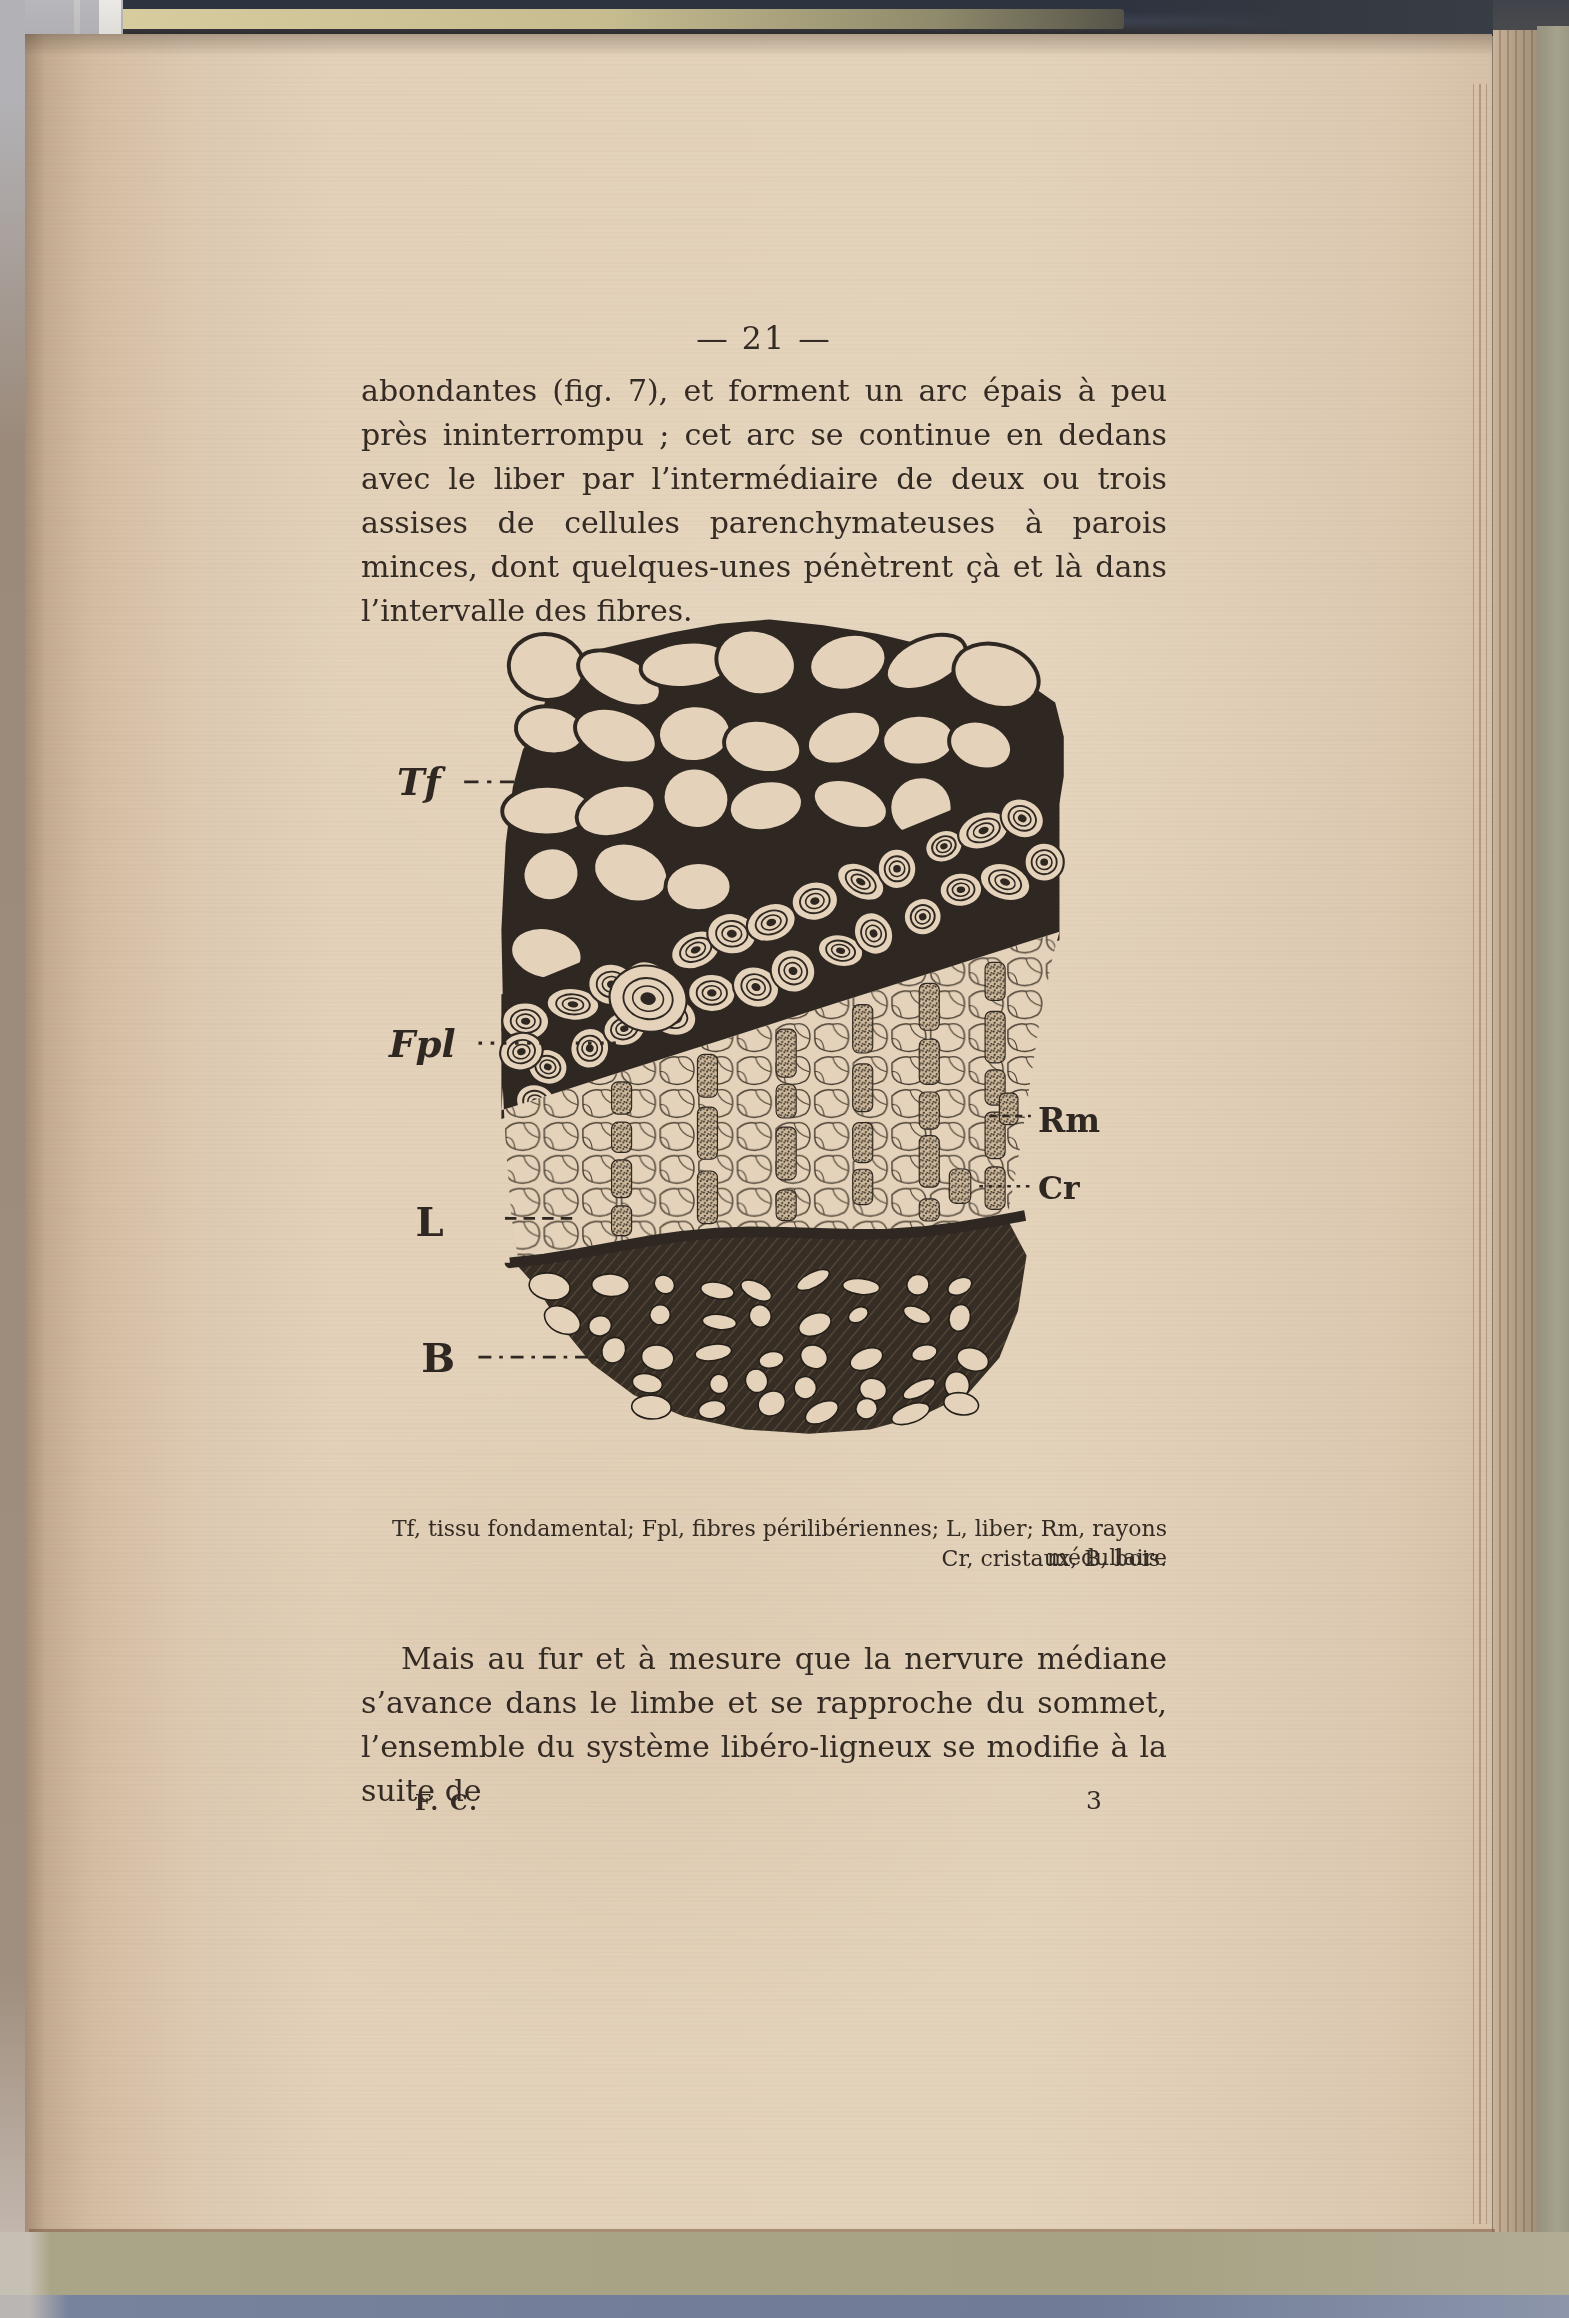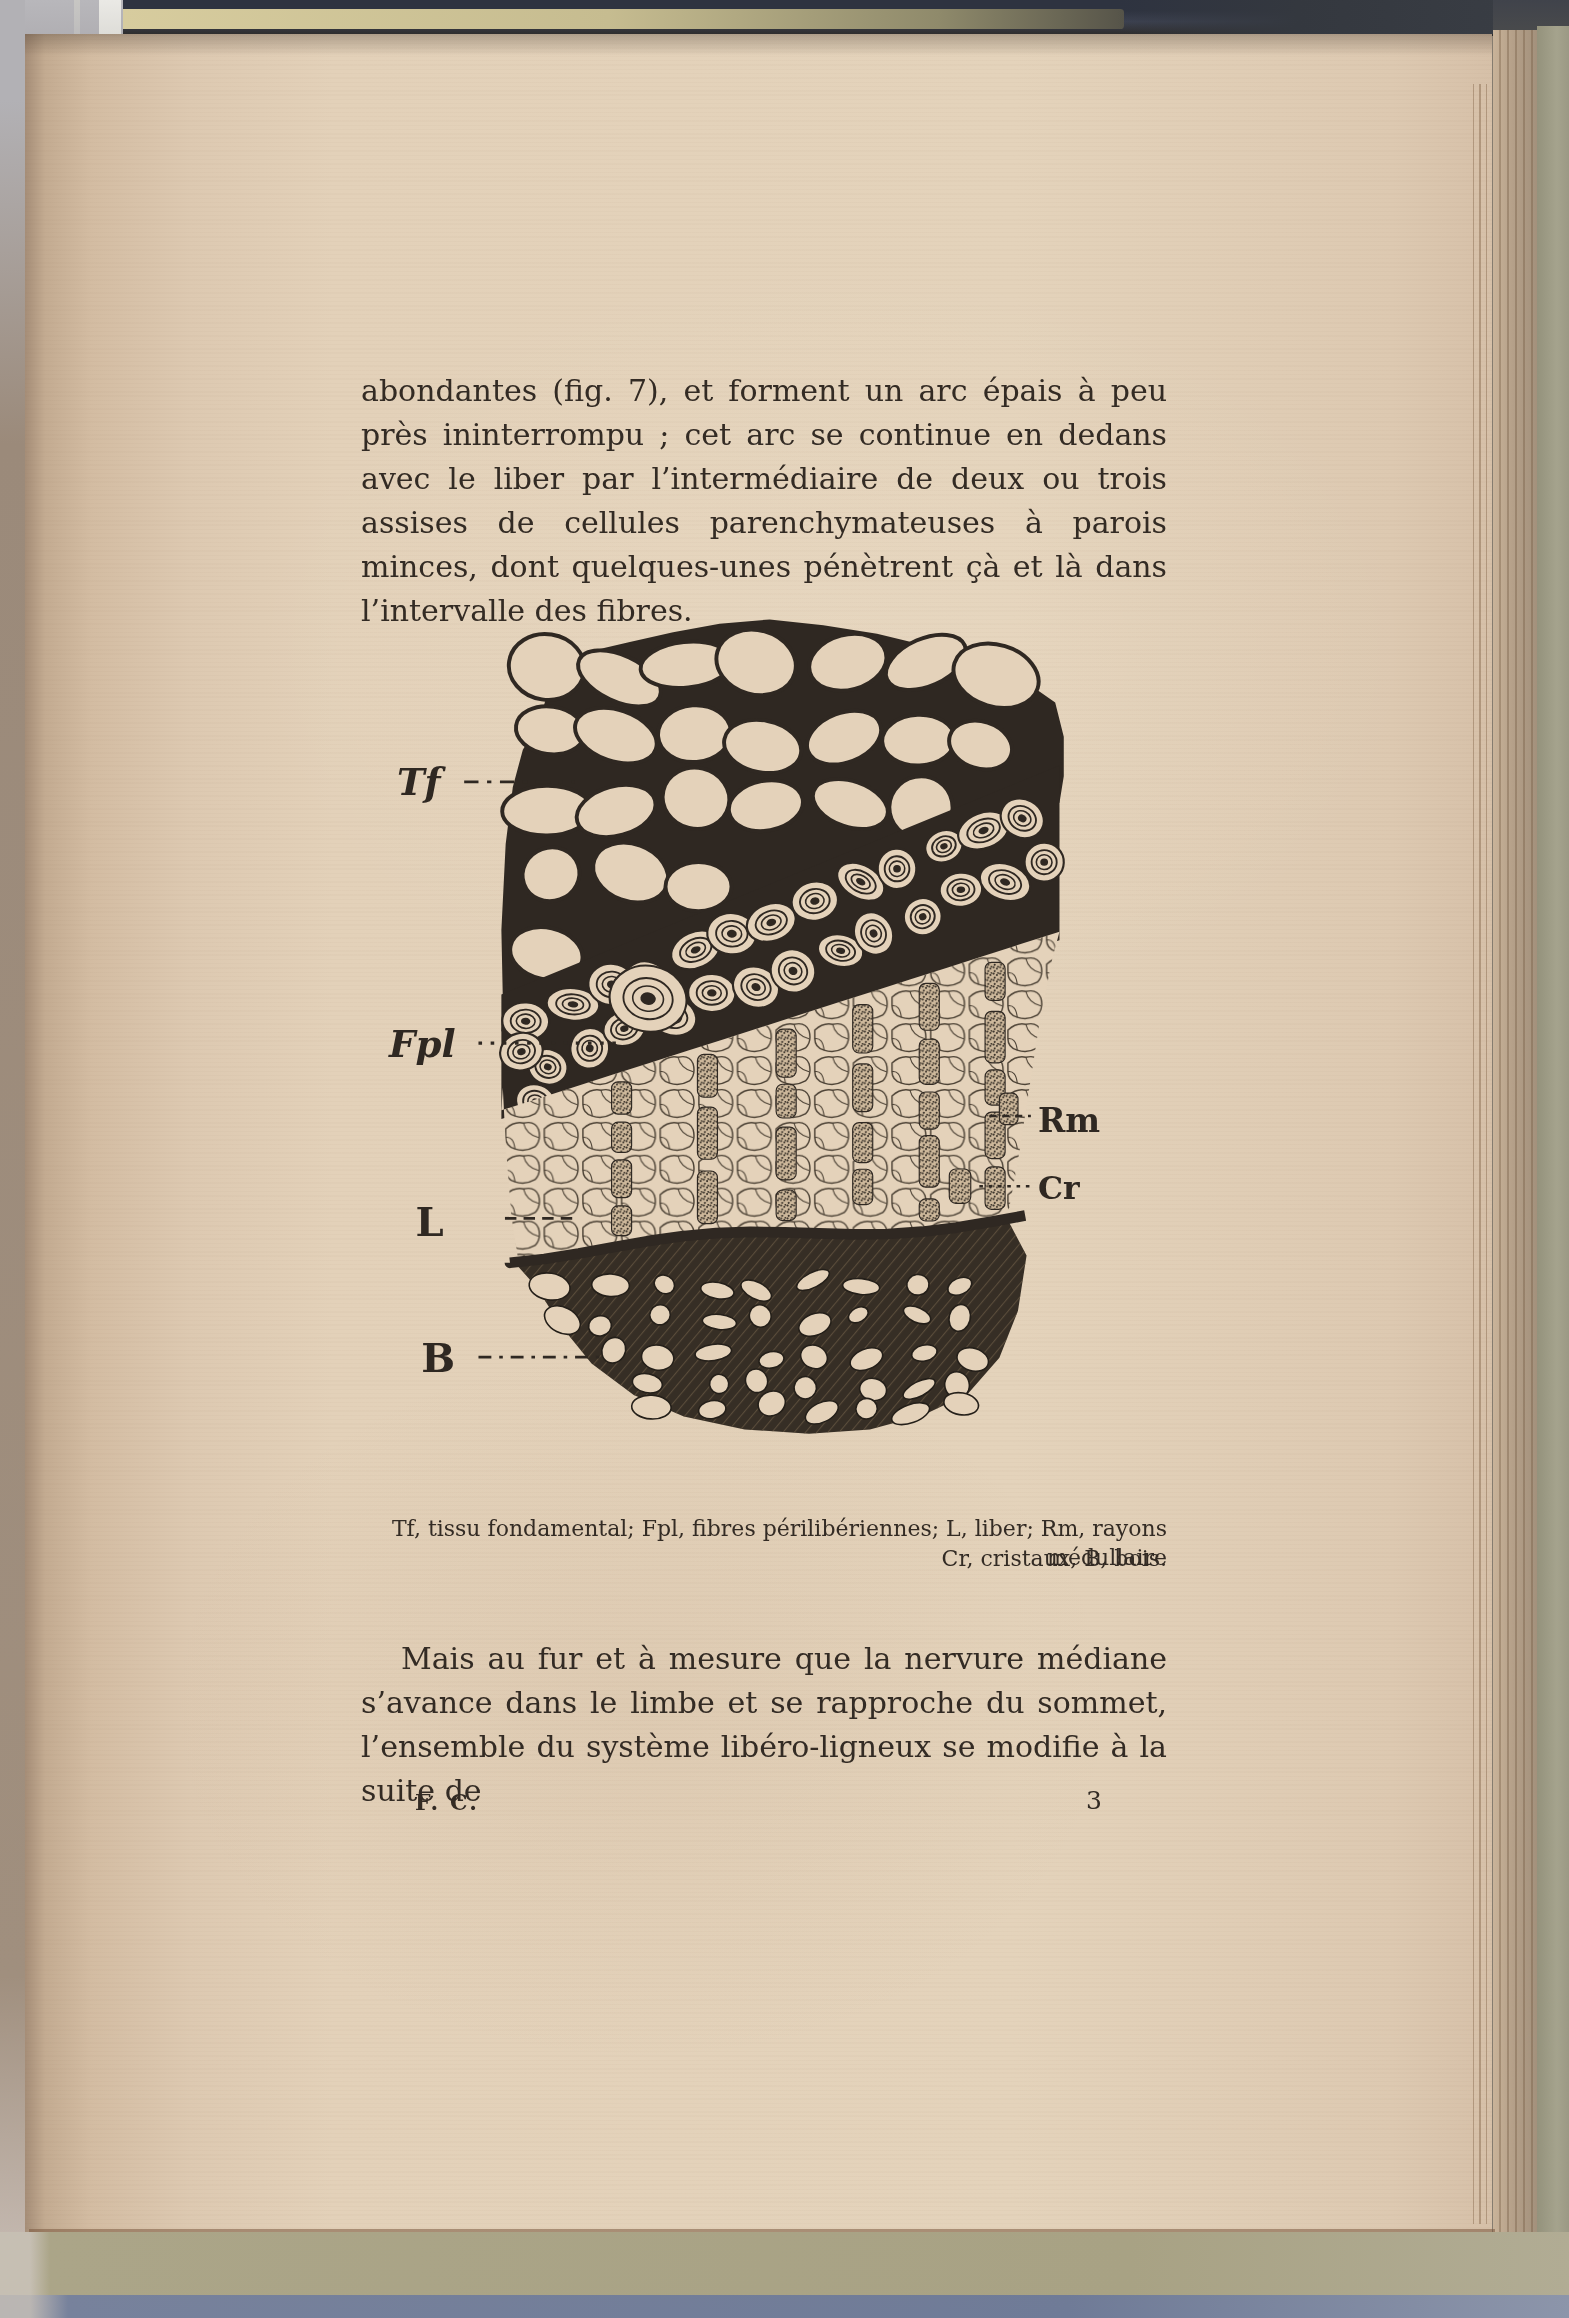"— 21 —" div.text-col { html: none -> <div>— 21 —</div> }
